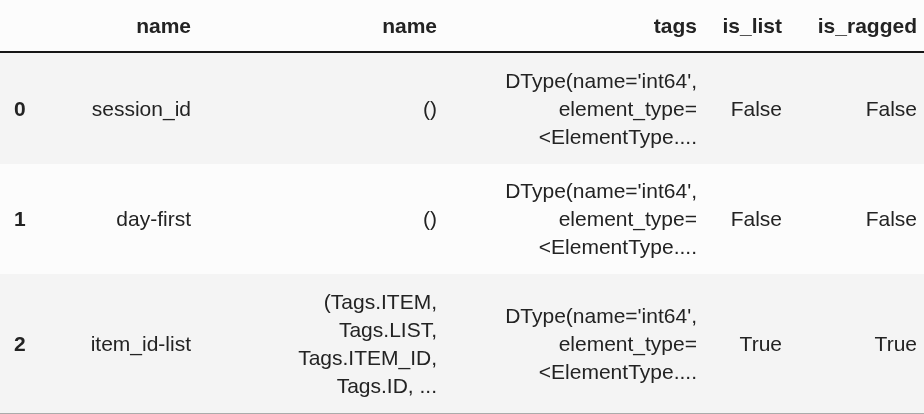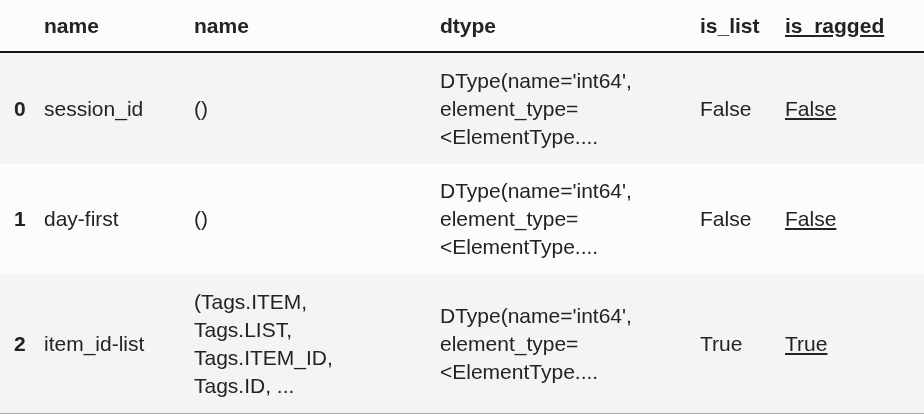"name" table.df th, table.df td { text-align: left -> right }
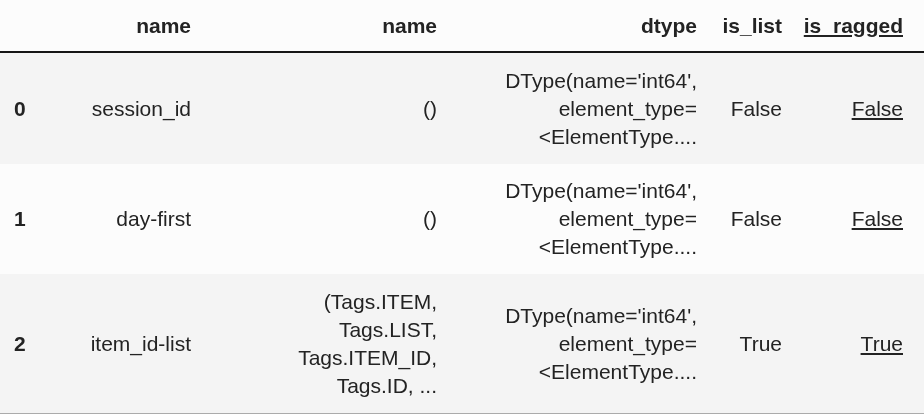"dtype" th { text: dtype -> tags }
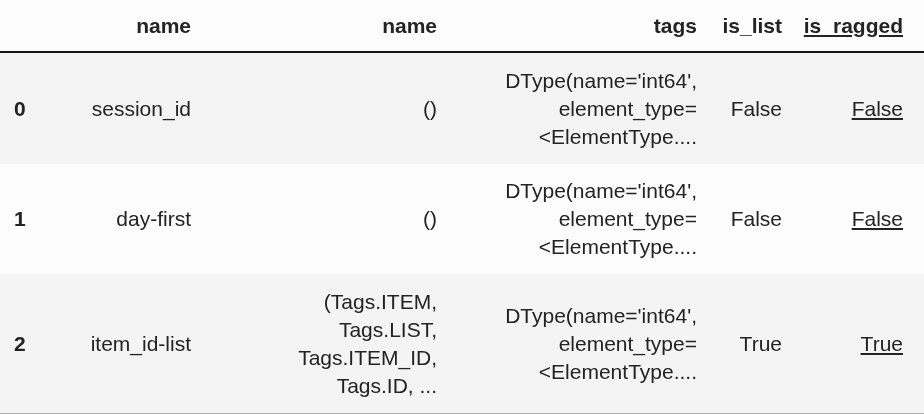"is_ragged" table.df td.last, table.df th.last { padding-right: 21px -> 7px; text-decoration: underline -> none }
